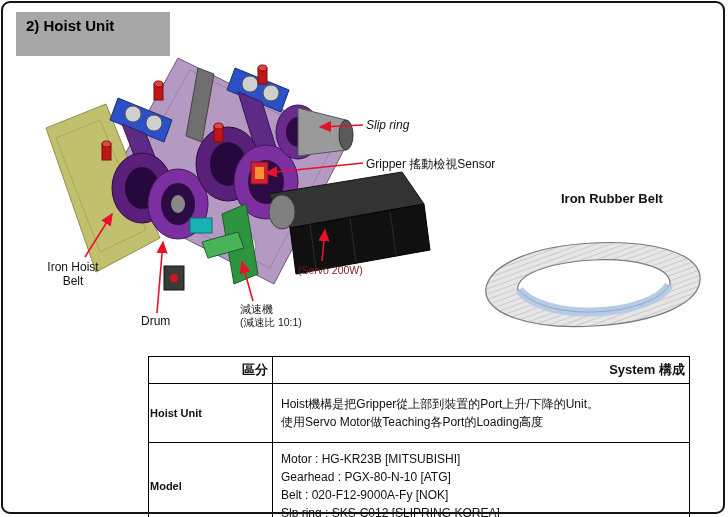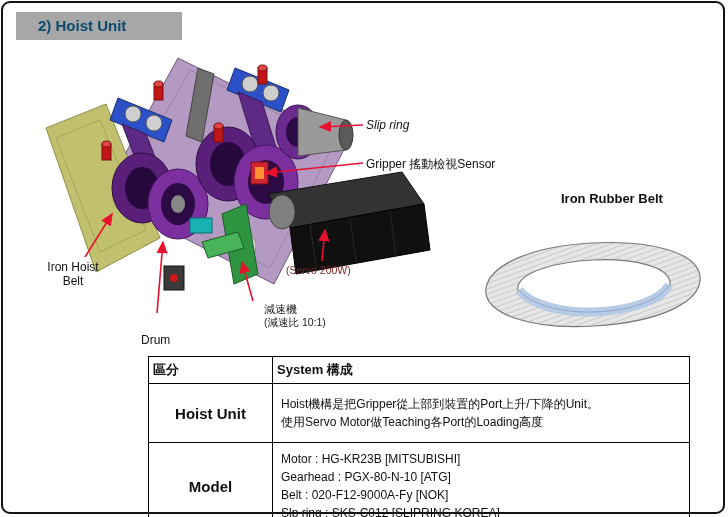"2) Hoist Unit" .titlebar { color: #0c4a6e -> #000000; height: 28px -> 44px; padding: 0 14px 0 22px -> 0 14px 0 10px }
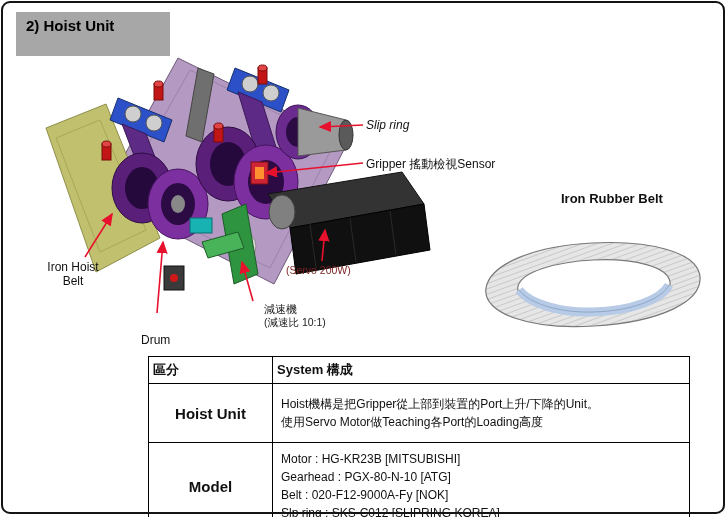"(Servo 200W)" .motor-sub { margin-left: 10px -> 22px }
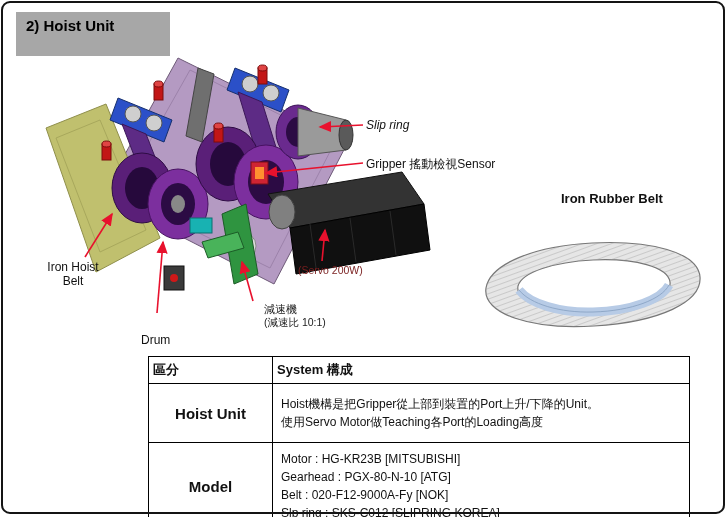"減速機" div.lbl { margin-left: 24px -> none }
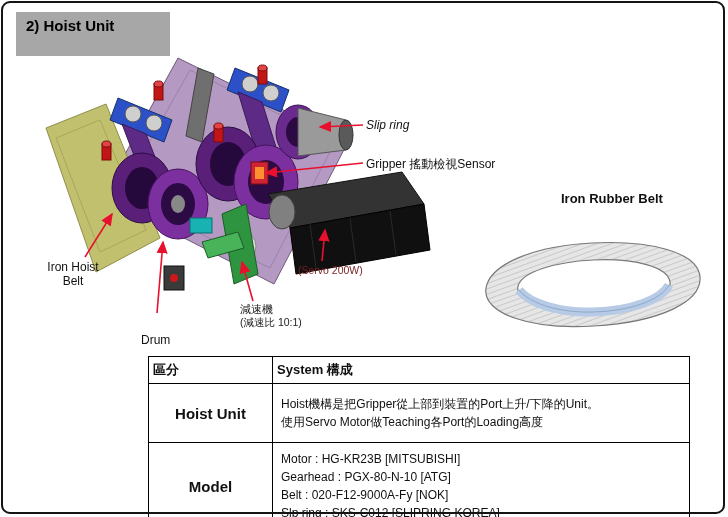"Drum" div.lbl { top: 333px -> 314px }
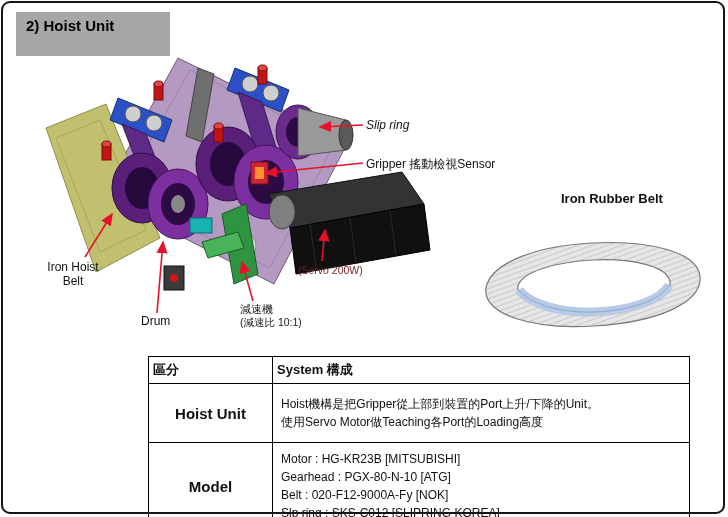"區分" table.spec th { text-align: left -> right }
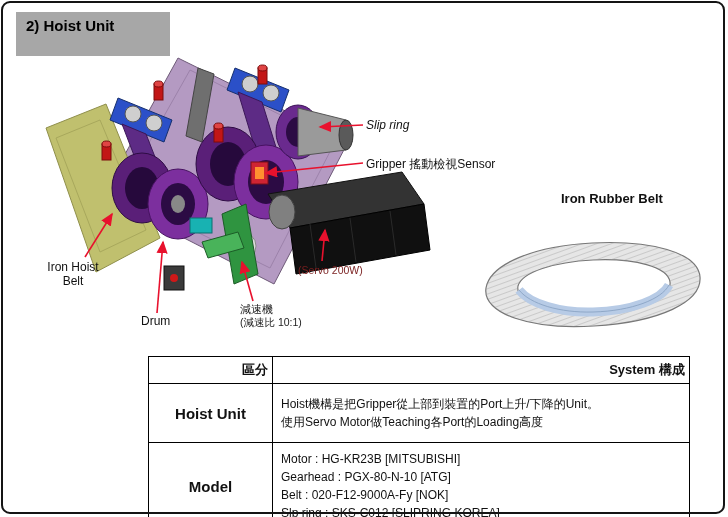"Hoist Unit" td.rowlabel { font-size: 15px -> 11px; text-align: center -> none }
